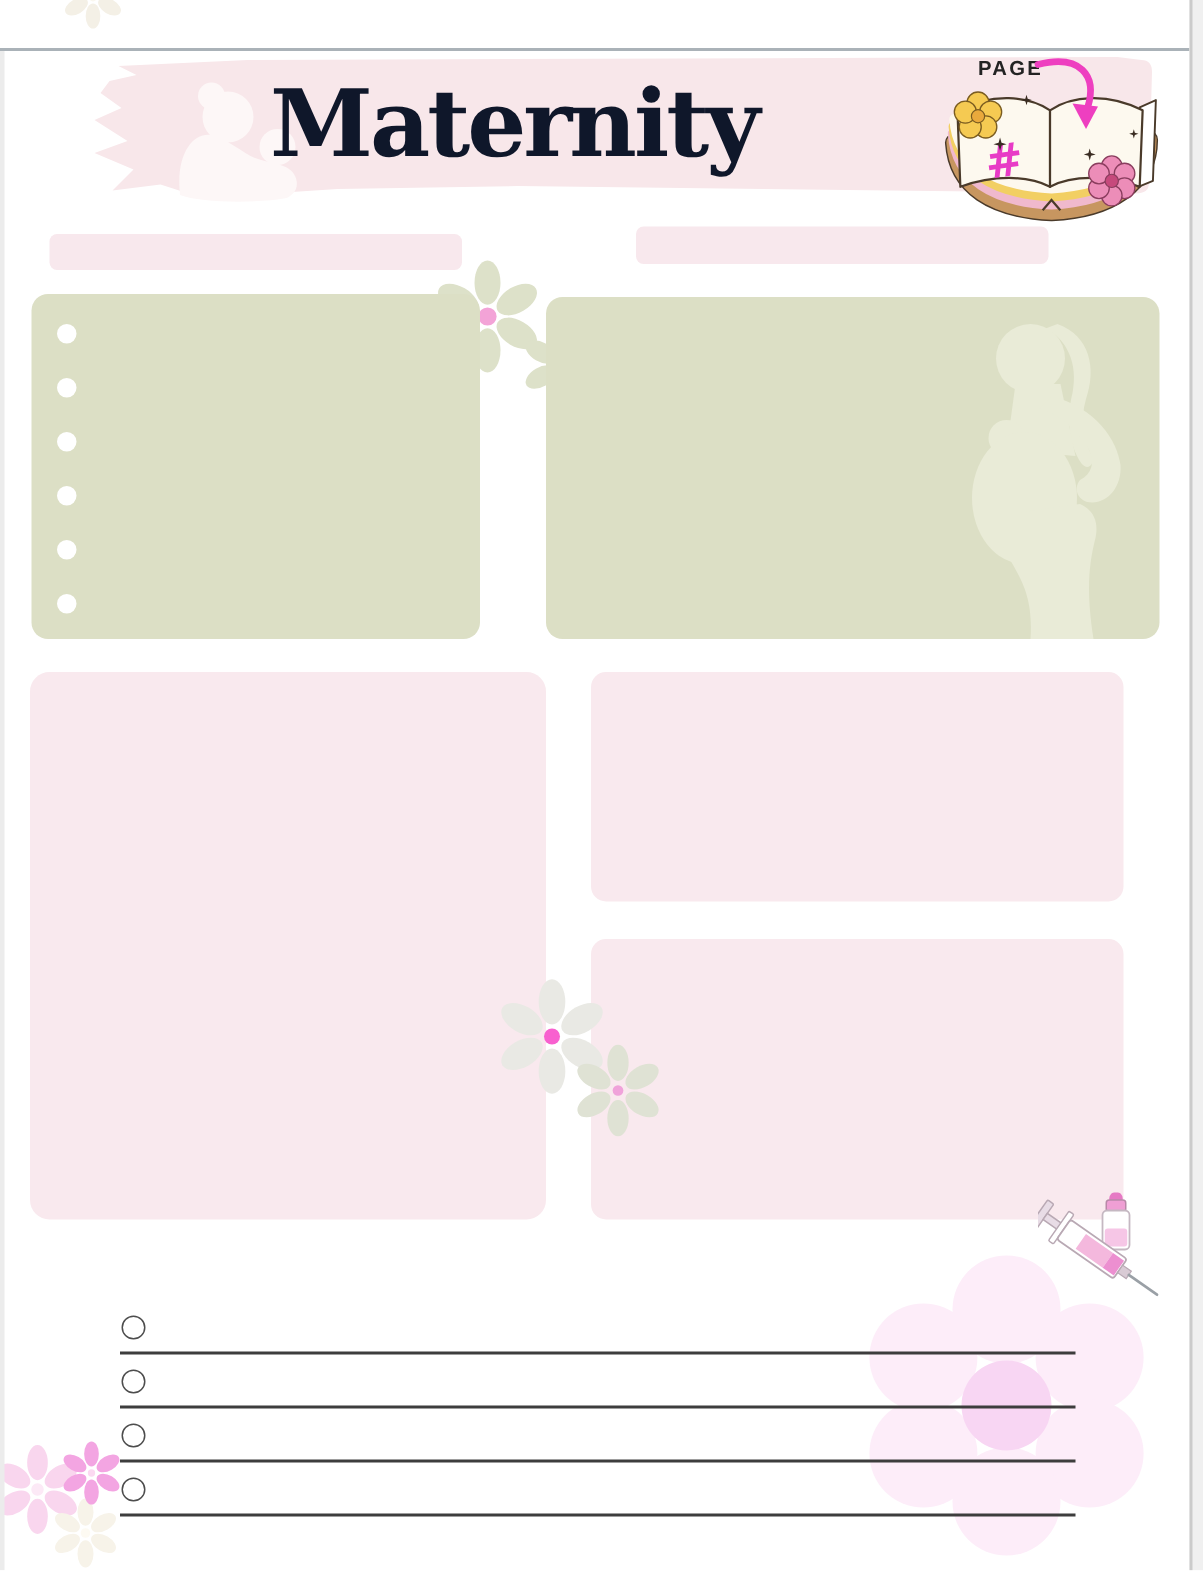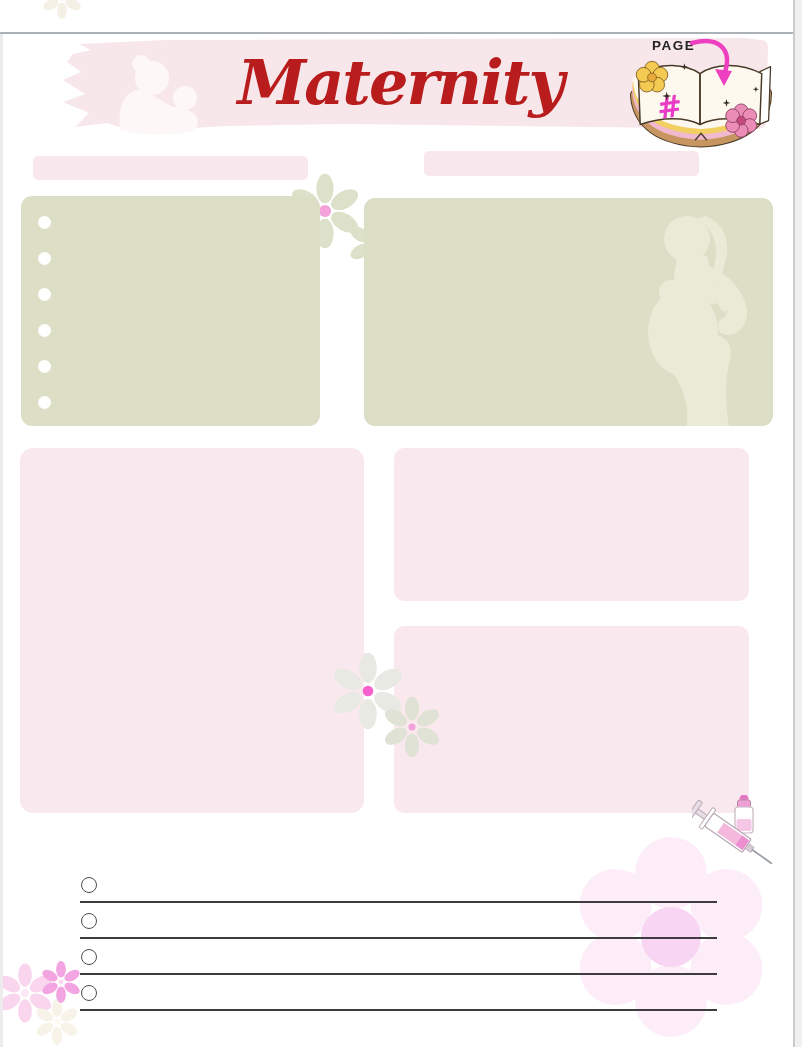"Maternity" .page-title { color: #b91c1c -> #0f172a; font-style: italic -> none; text-align: center -> left }
